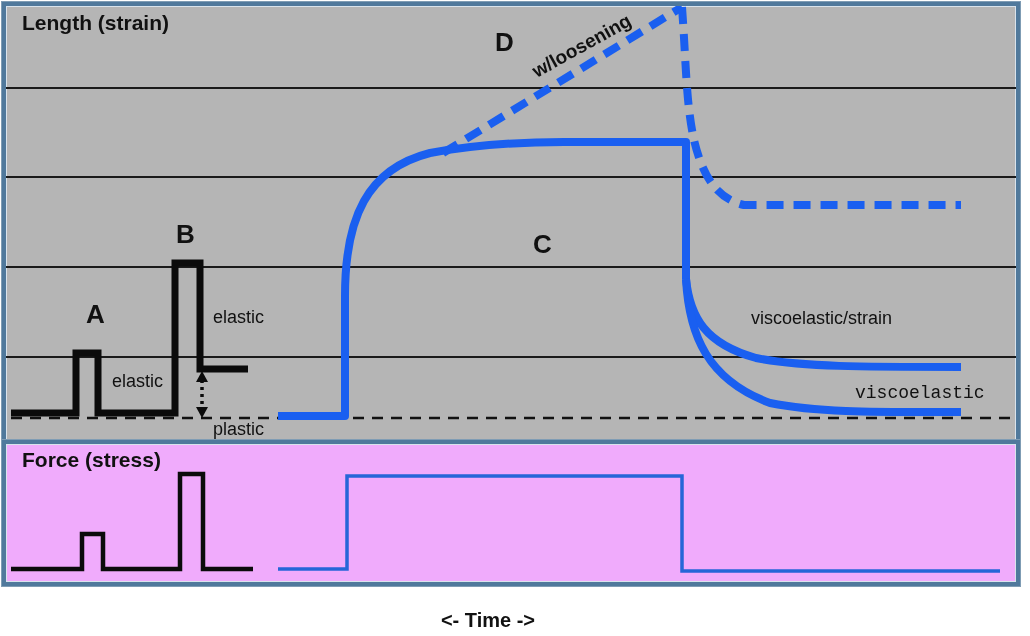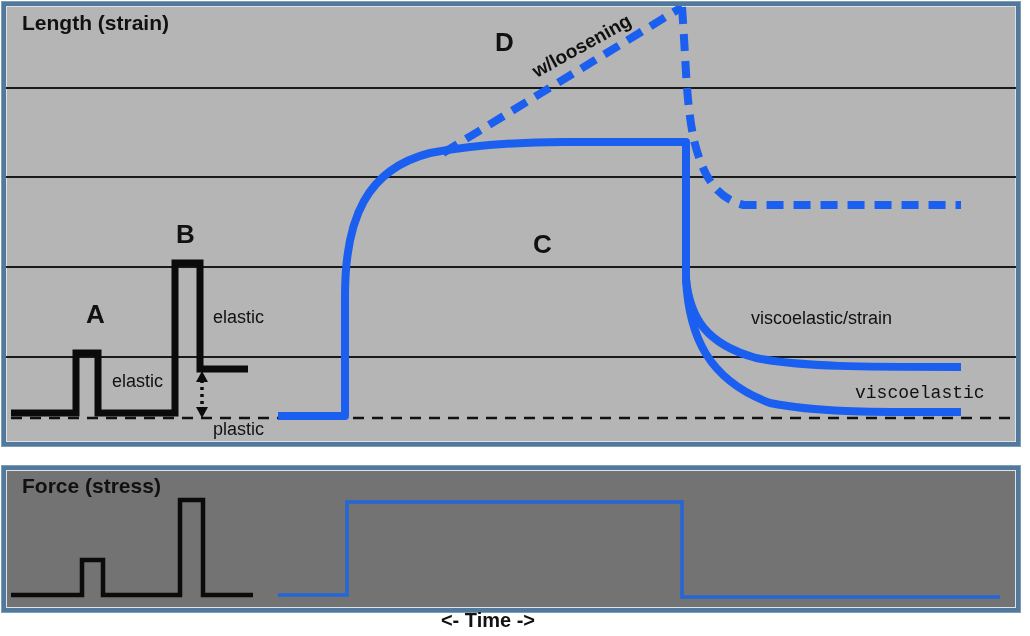"Force (stress)" .panel-stress { background: #737373 -> #f0abfc; top: 466px -> 440px }
